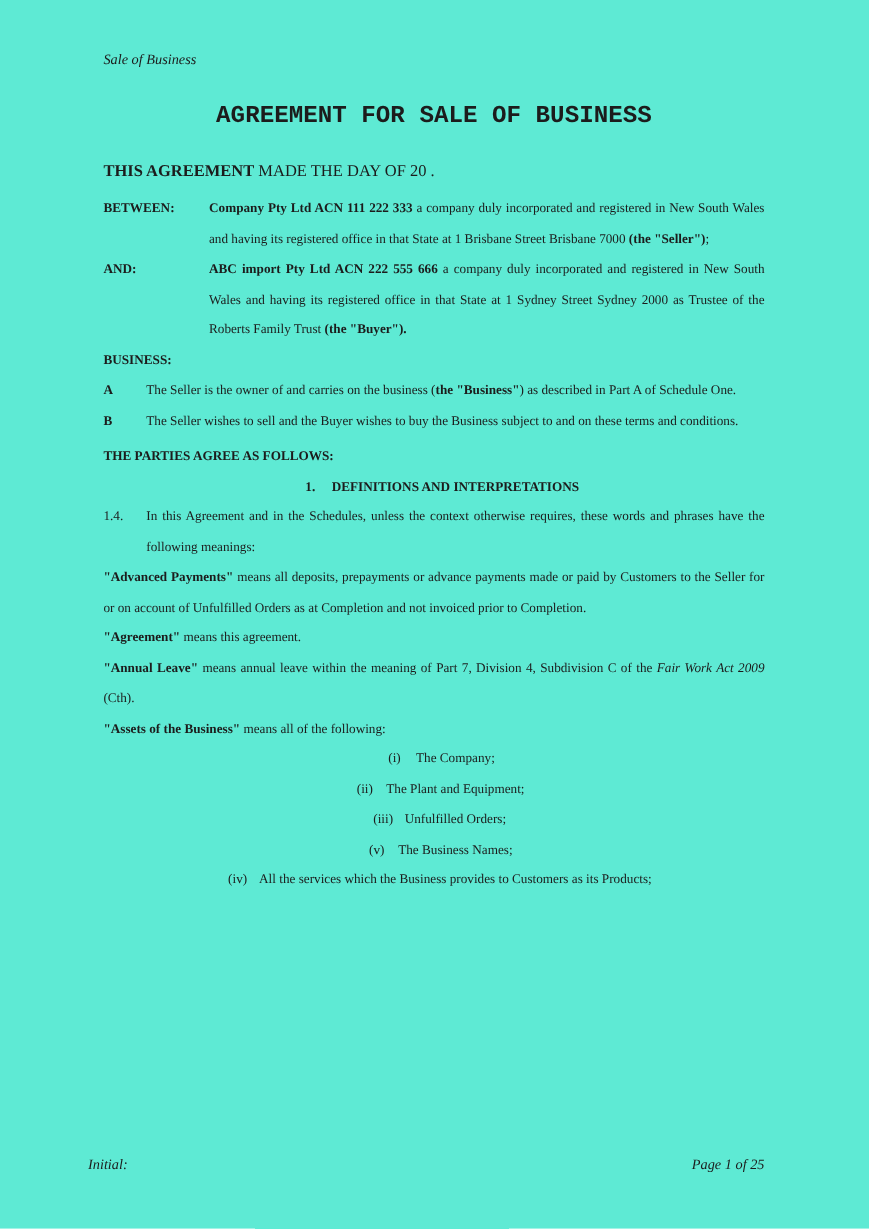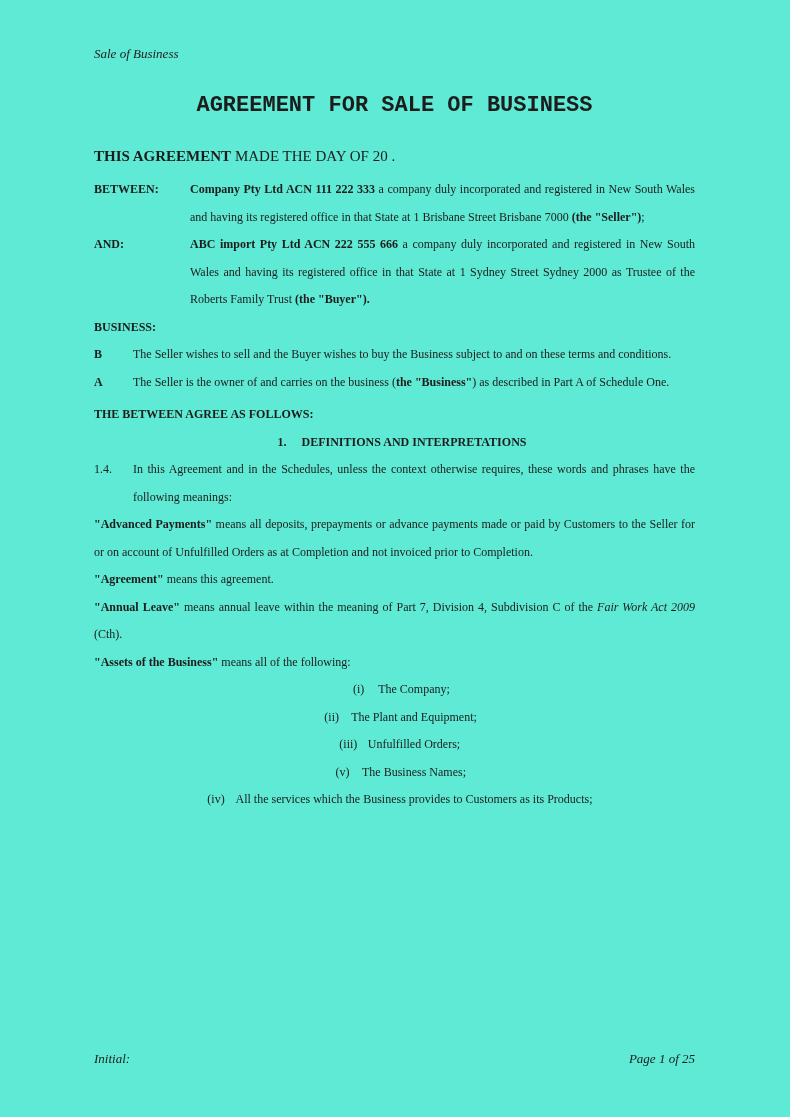"B The Seller wishes to" p.hang39 { order: before "A The Seller is the" -> after "A The Seller is the" }
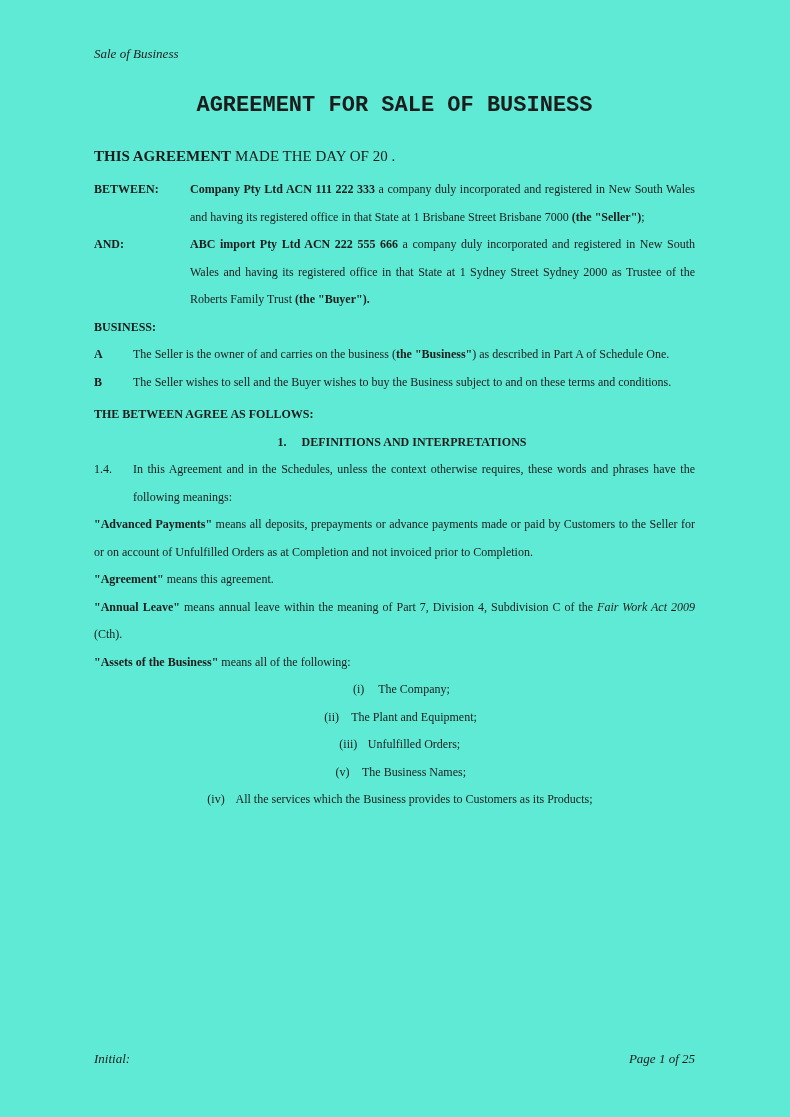"THE BETWEEN AGREE AS FOLLOWS:" p.bold { text: BETWEEN -> PARTIES }
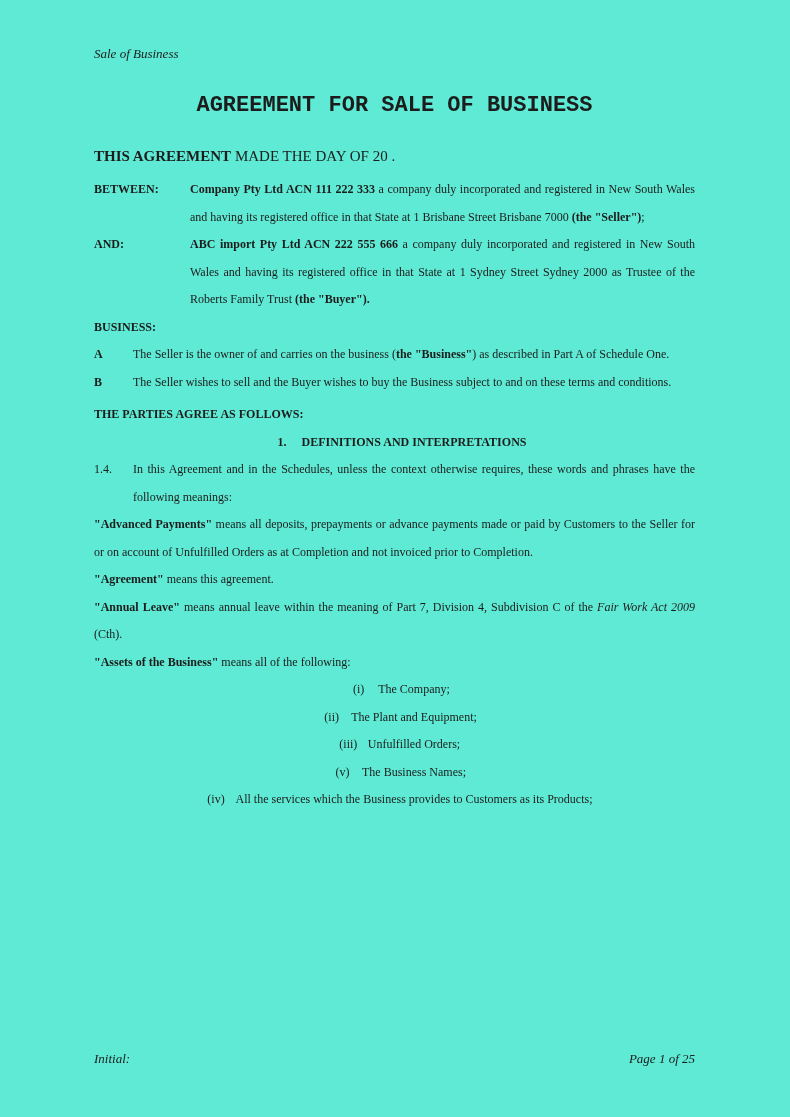"Initial:" .footer { left: 94px -> 80px }
